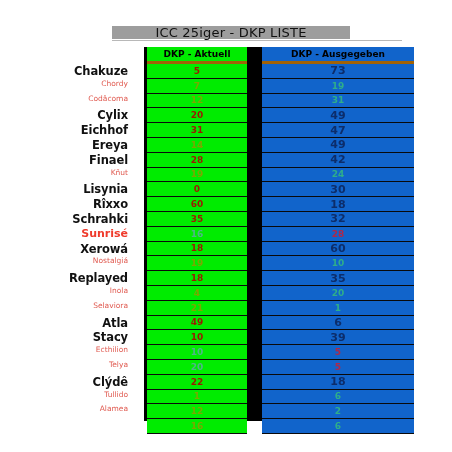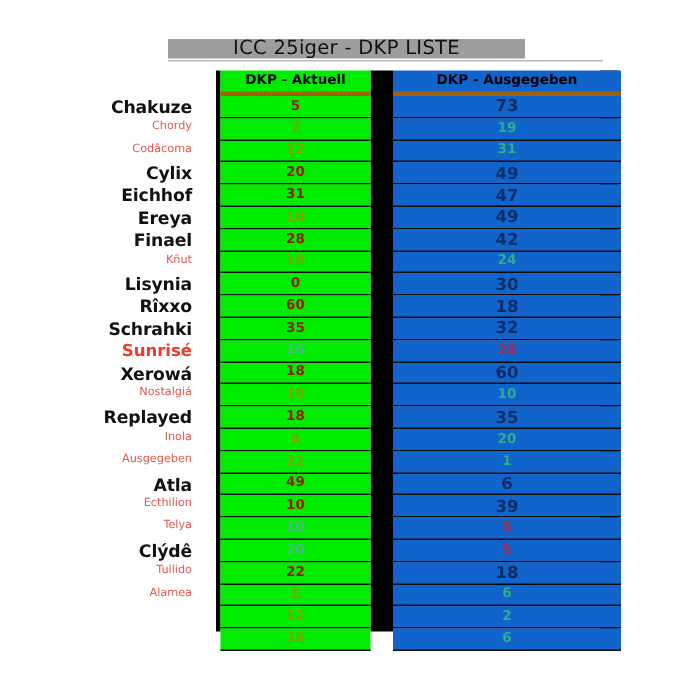"Ausgegeben" span.n-minor { text: Ausgegeben -> Selaviora }
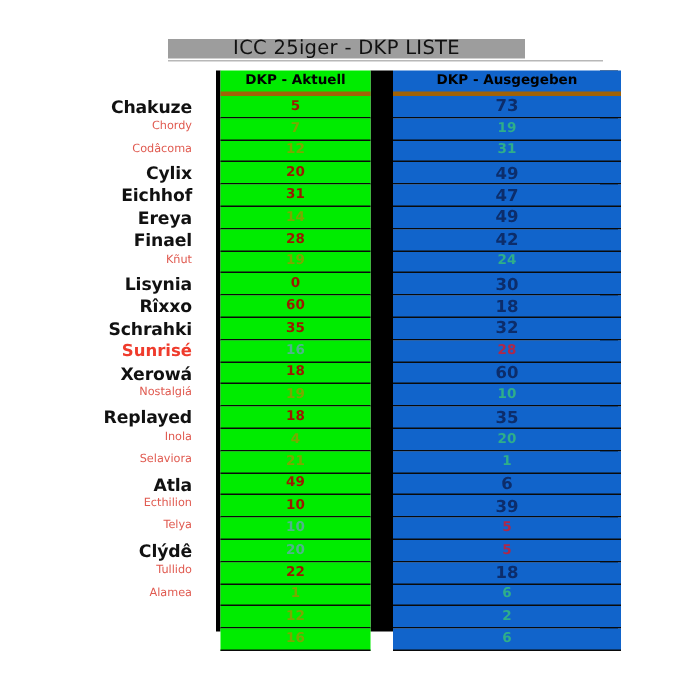"Stacy" div.name-row { html: none -> <div> <span>Stacy</span> </div> }
